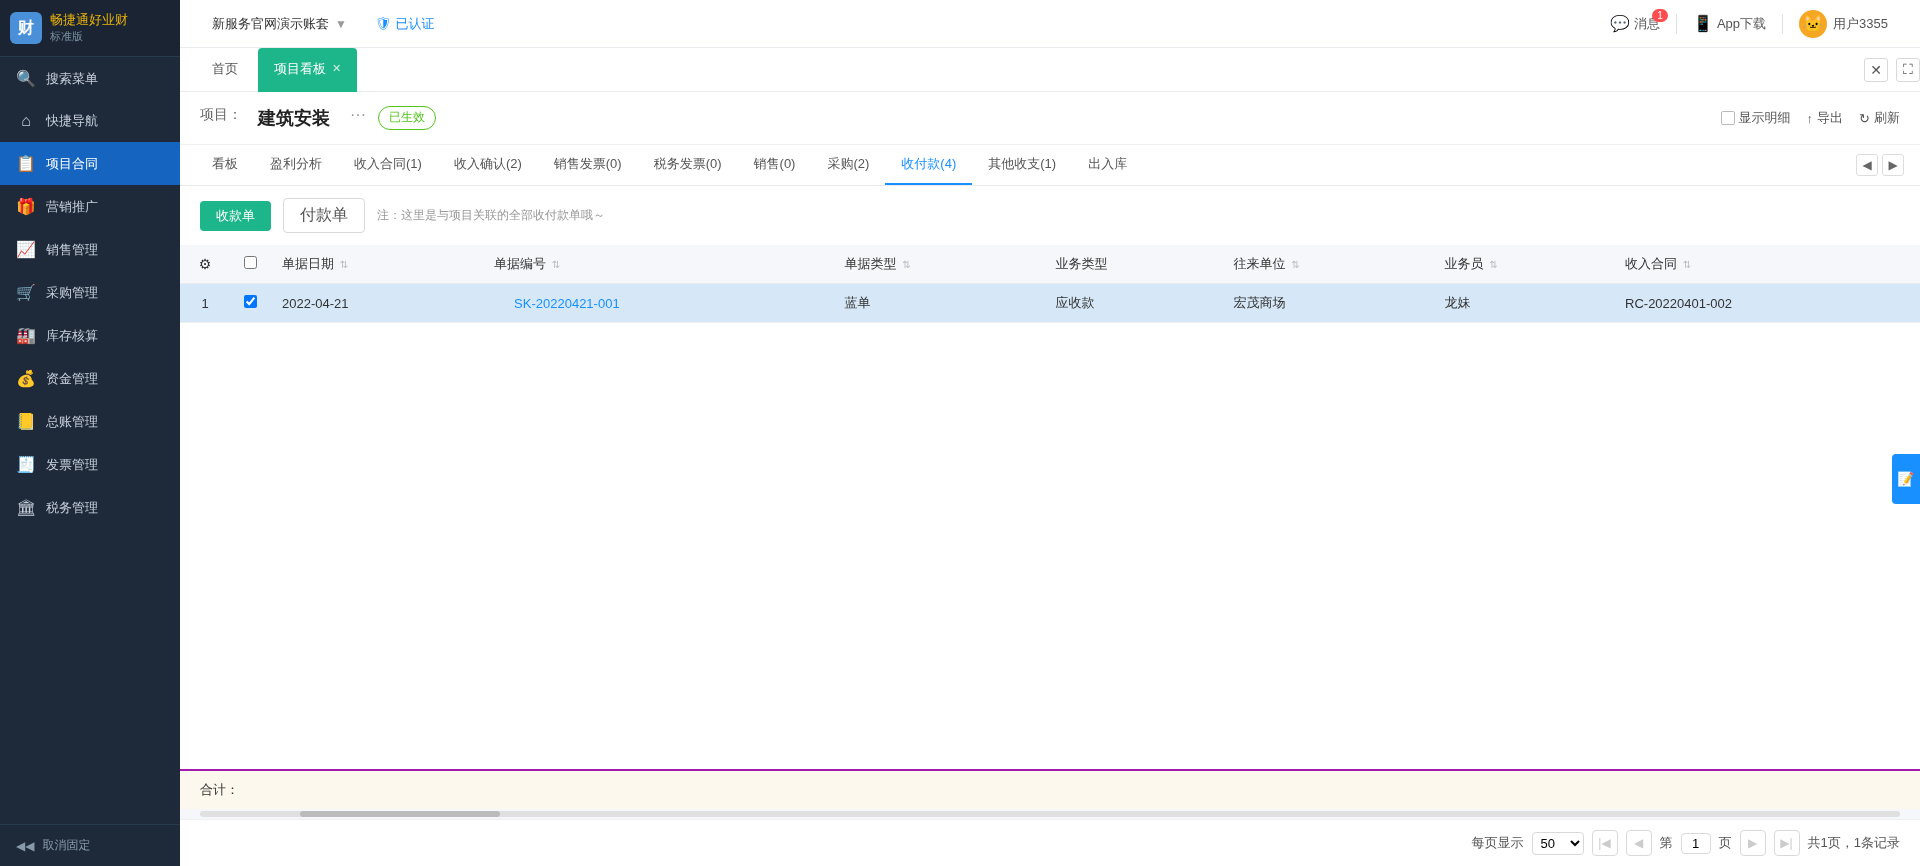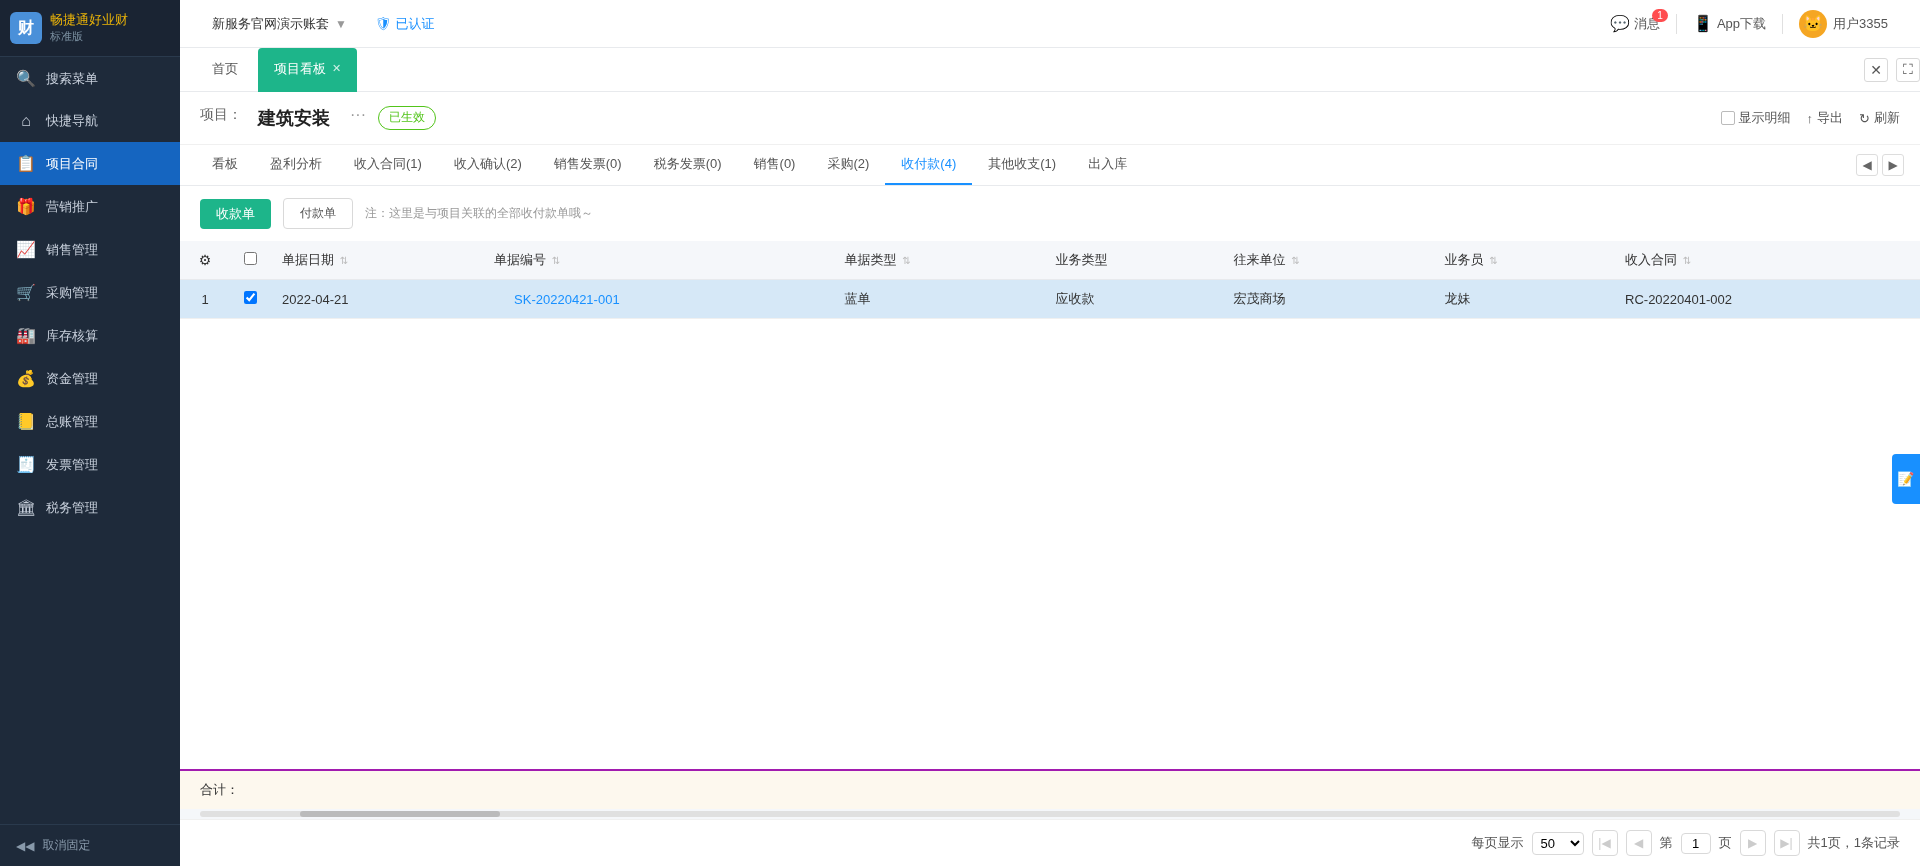"付款单" .btn-secondary { font-size: 12px -> 16px }
